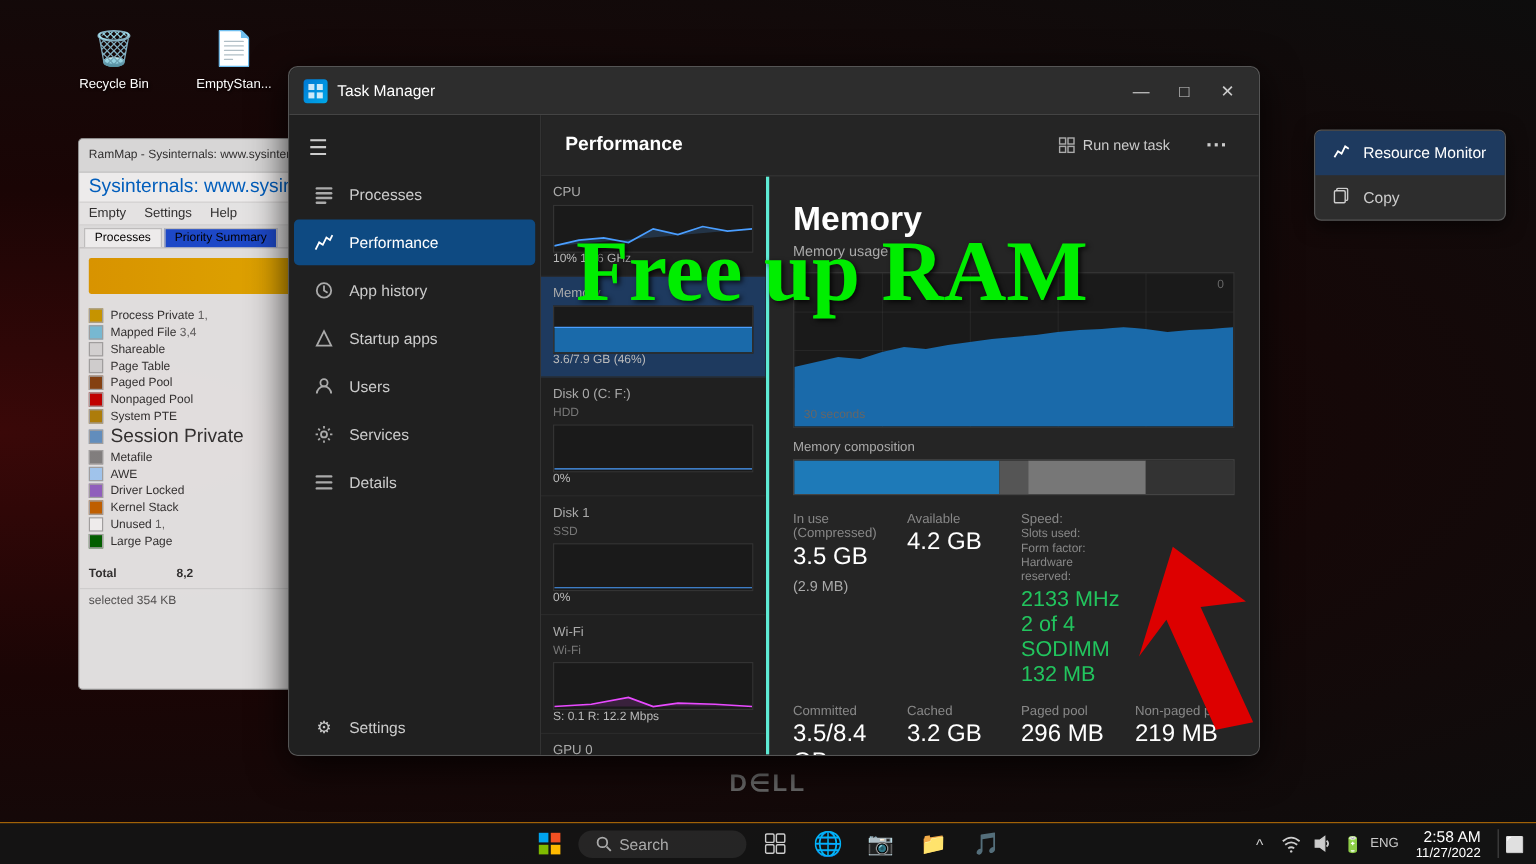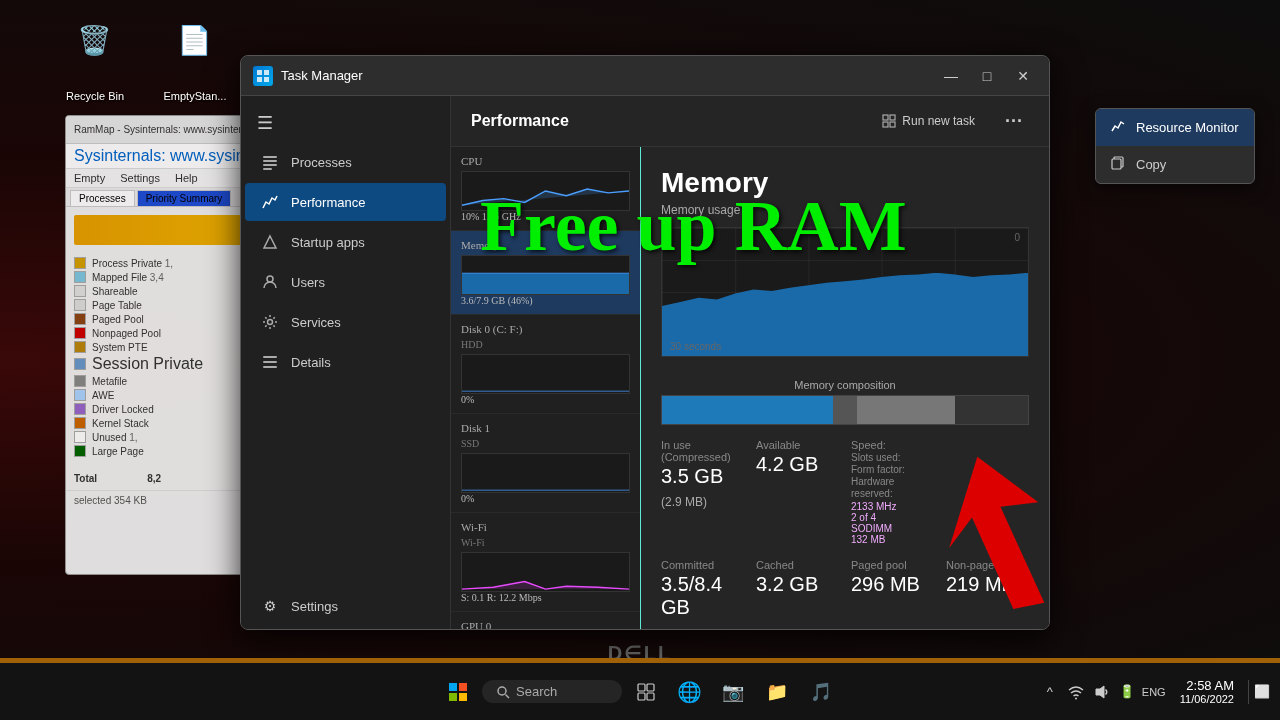"Recycle Bin" .desktop-icon .icon-label { margin-top: 26px -> none }
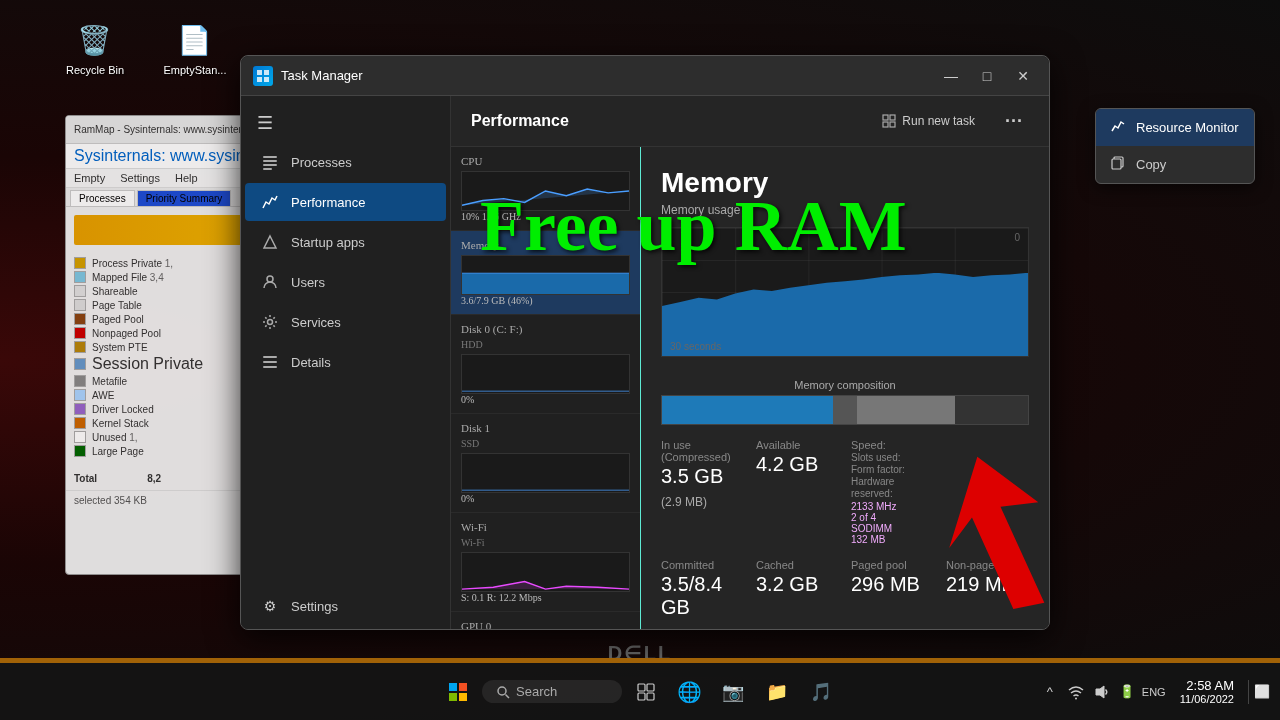"CPU" .tm-perf-list { border-right: 1px solid #5eead4 -> 3px solid #5eead4; font-family: Liberation Serif, serif -> none }
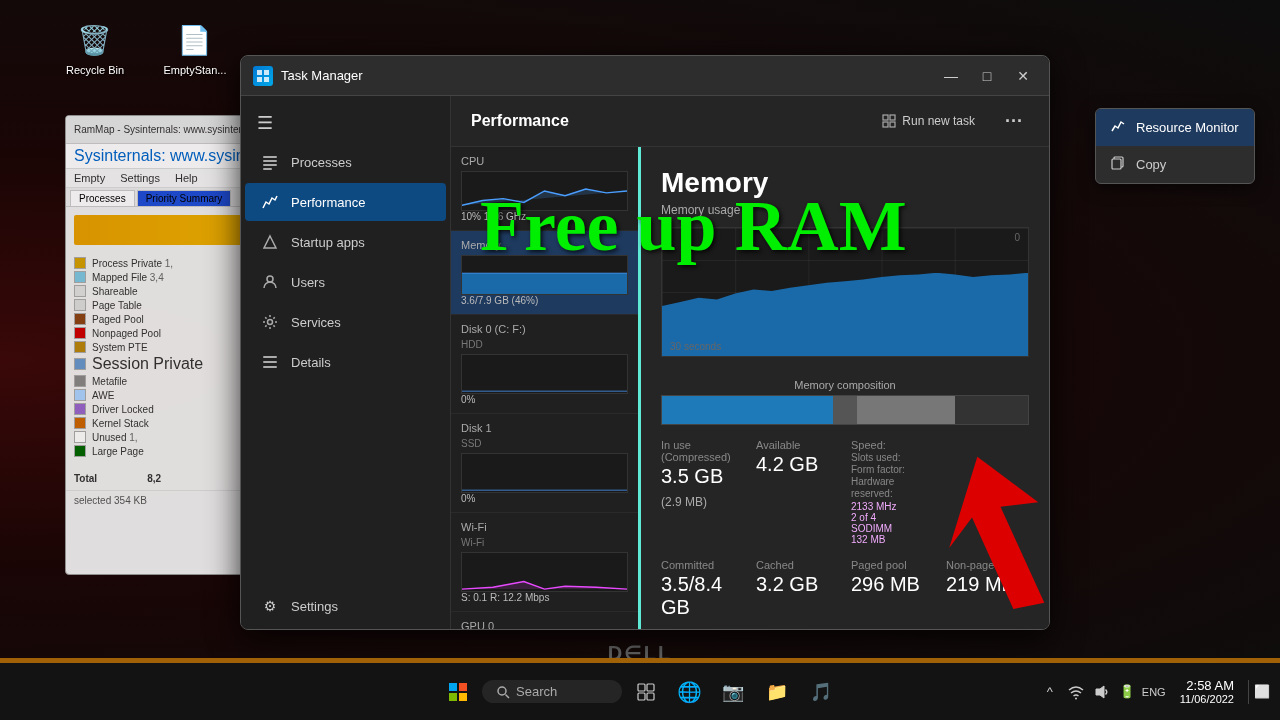"App history" div.tm-nav-item { html: none -> <div> <div> <svg> <circle></circle> <polyline></polyline> </svg> </div> <span>App history</span> </div> }
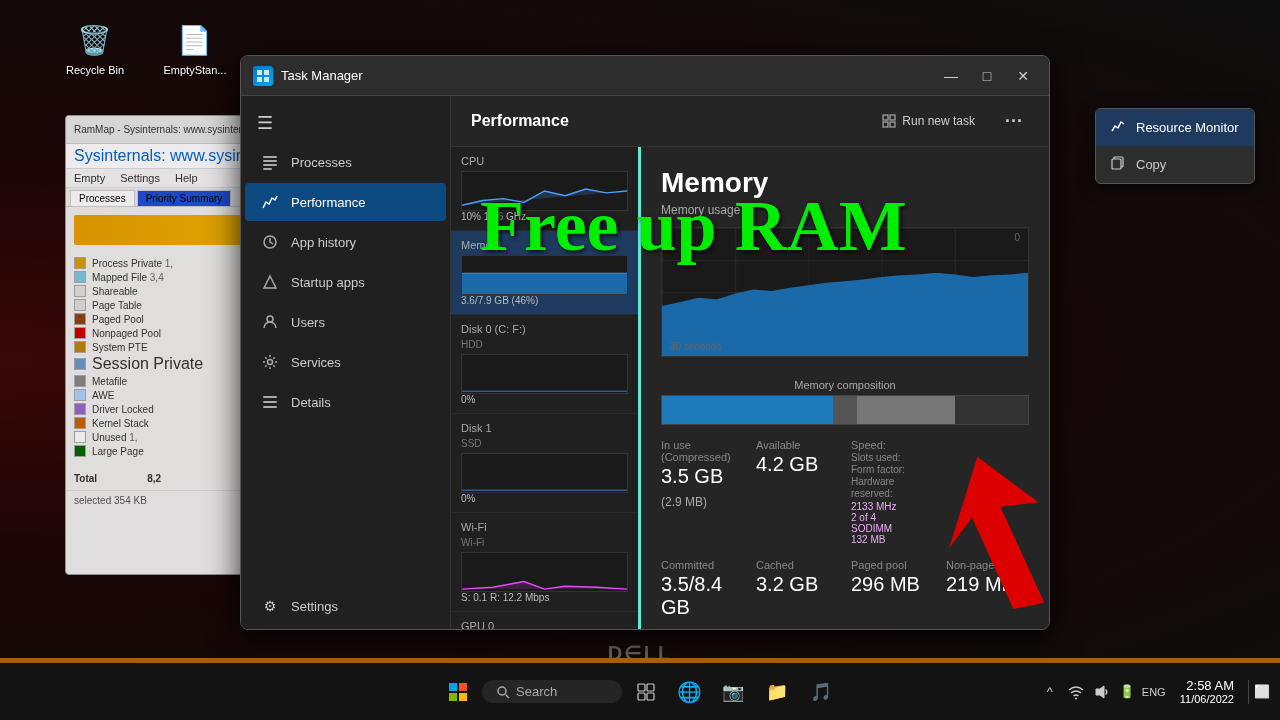"Memory composition" .mem-composition-section { margin-top: 22px -> 10px; text-align: center -> none }
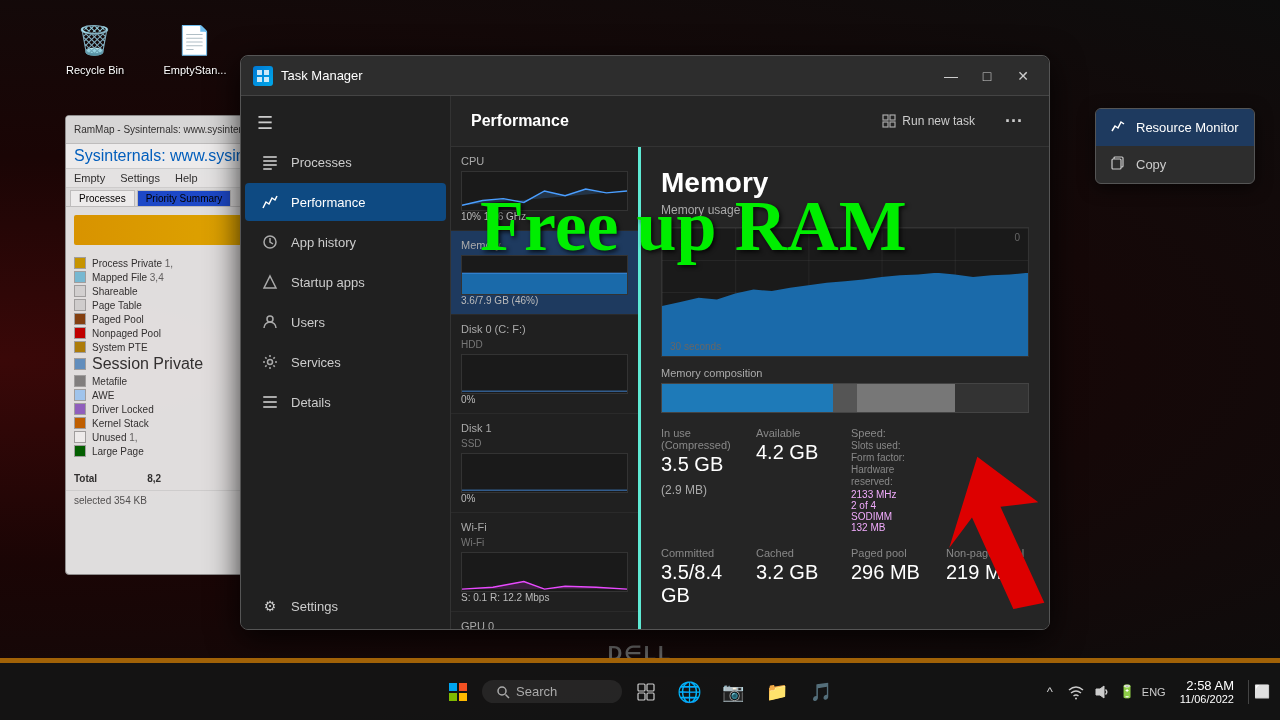"2133 MHz" .mem-stat-small { color: #f0abfc -> #22c55e; font-size: 10px -> 18px }
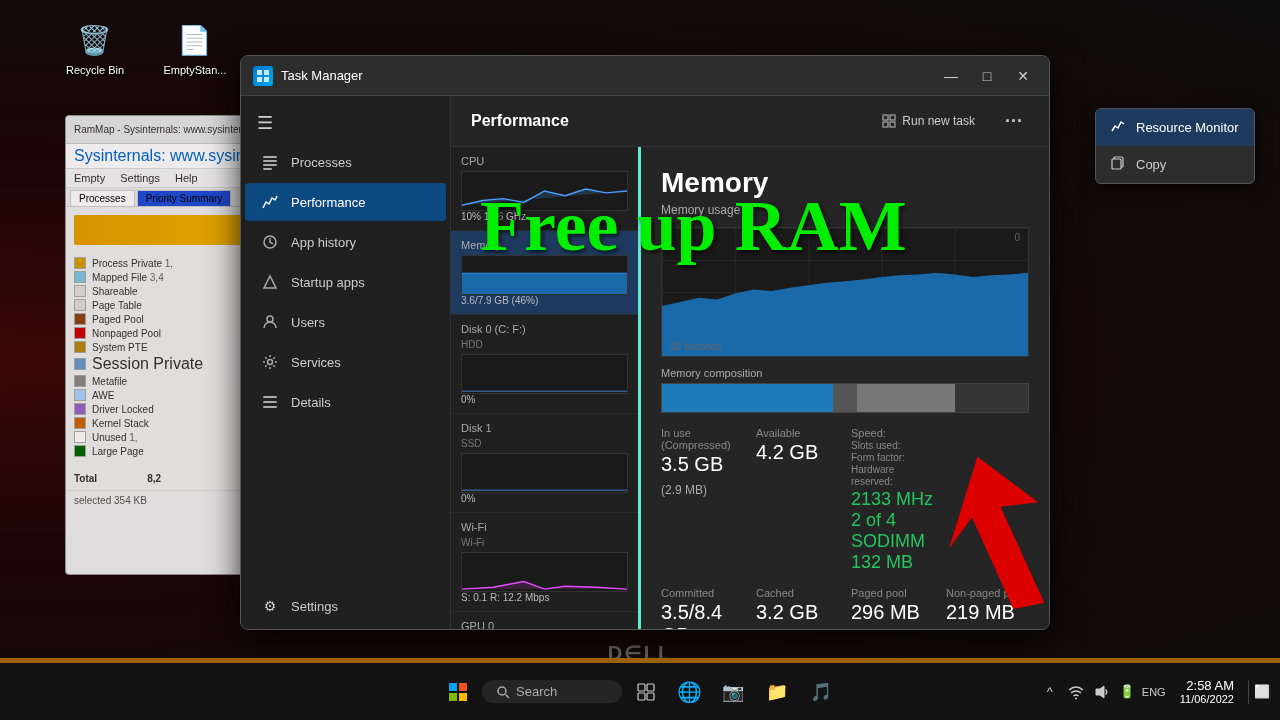"Search" .taskbar { border-top: 5px solid #a16207 -> 1px solid #a16207; height: 62px -> 35px }
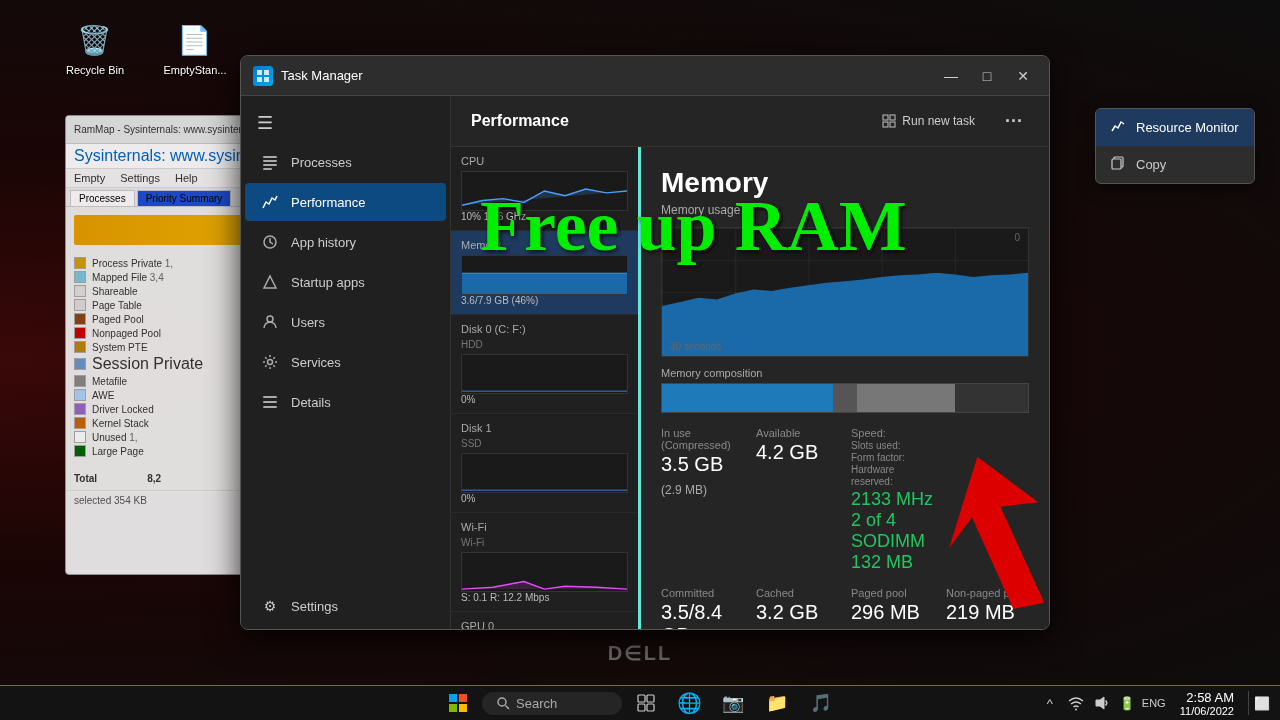"11/06/2022" div { text: 11/06/2022 -> 11/27/2022 }
